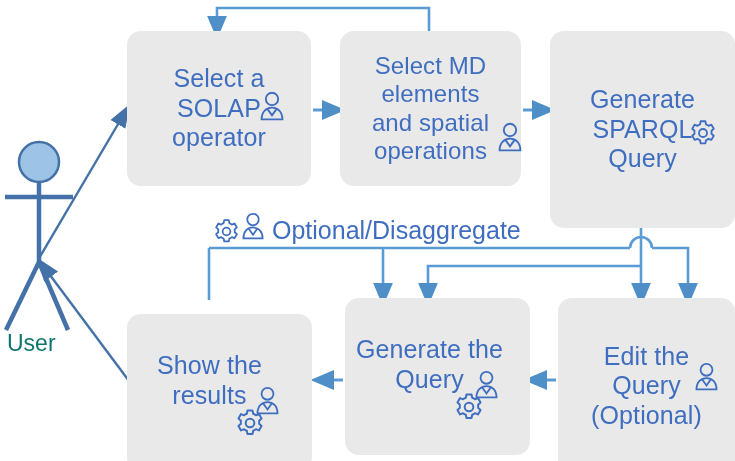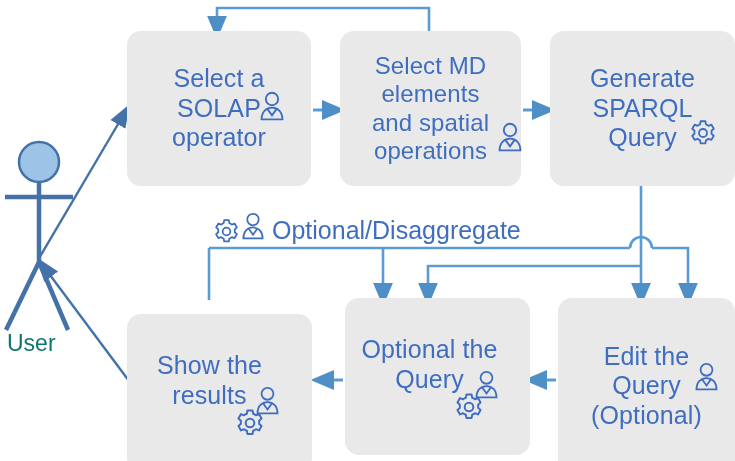"Generate" div.node { height: 155px -> 197px }
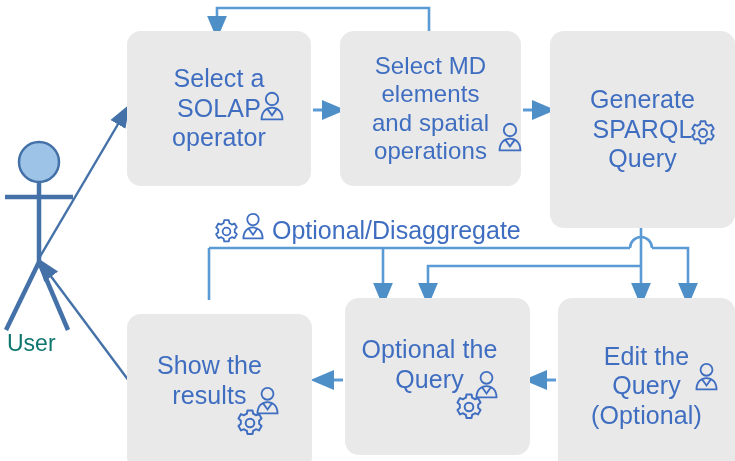"Optional the" div.txt { text: Optional -> Generate }
